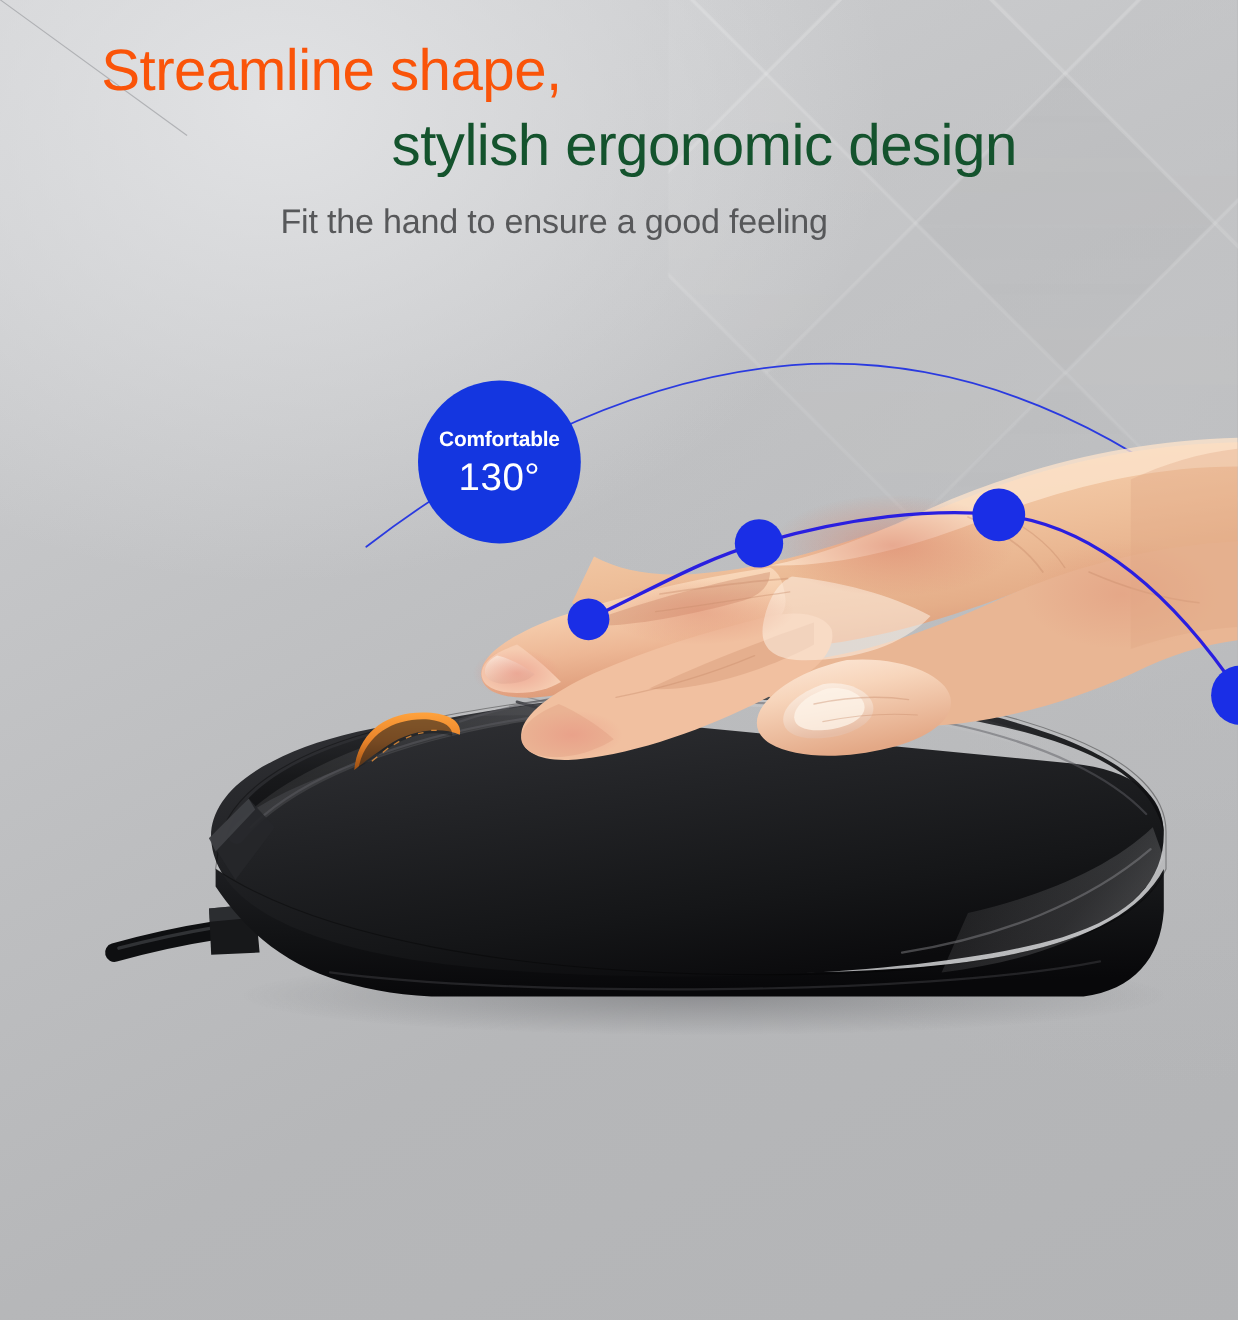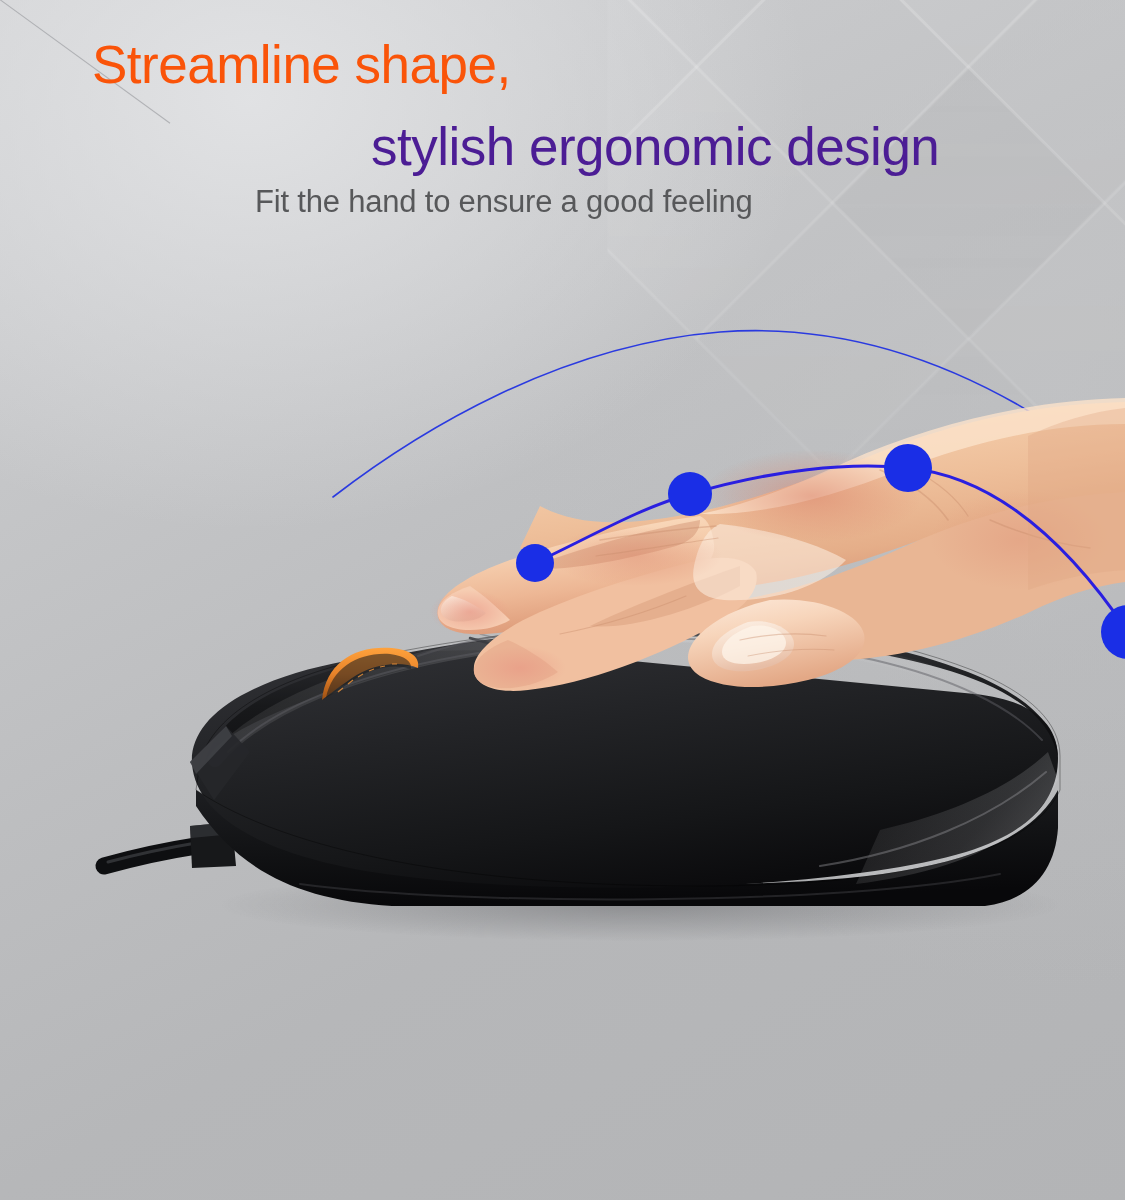"stylish ergonomic design" .title2 { color: #4c1d95 -> #14532d; left: 371px -> 356px; margin-top: 14px -> none }
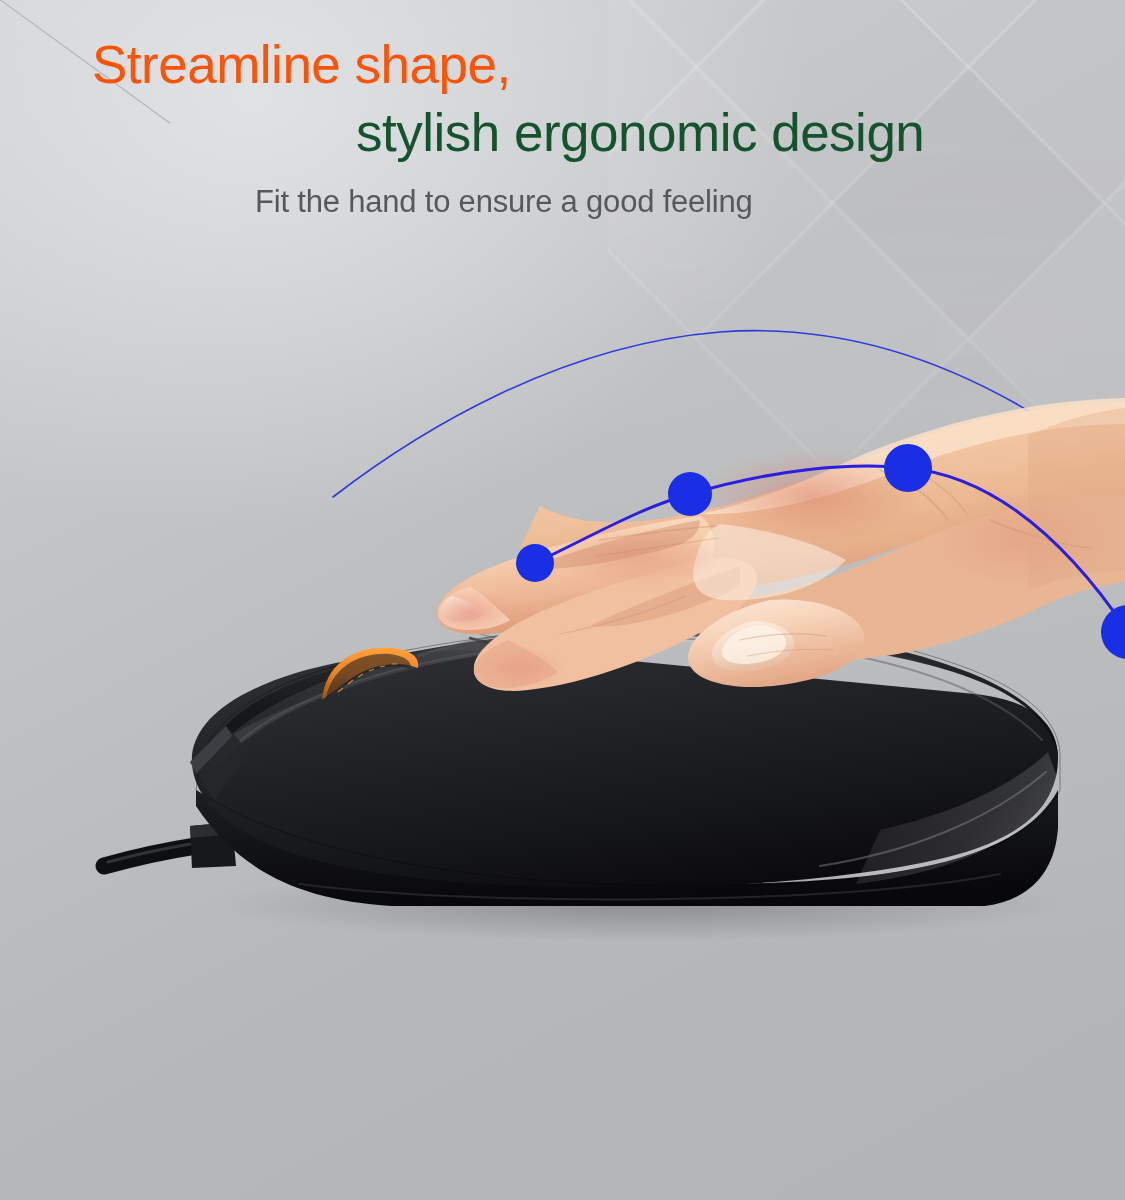"Comfortable" div.badge { html: none -> <div> <div>Comfortable</div> <div>130°</div> </div> }
